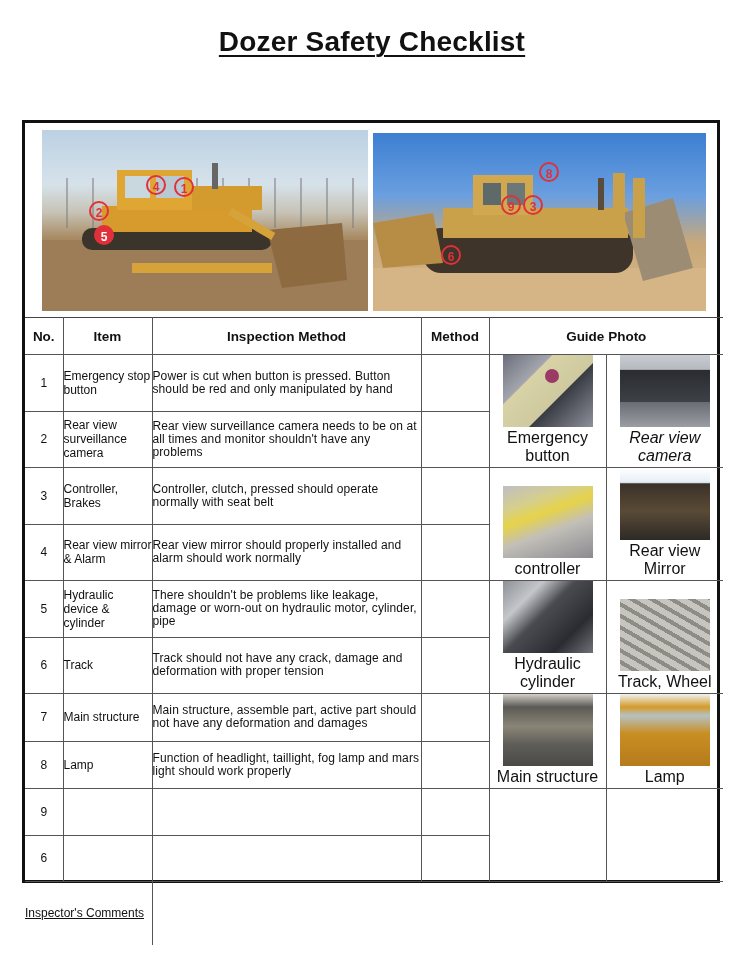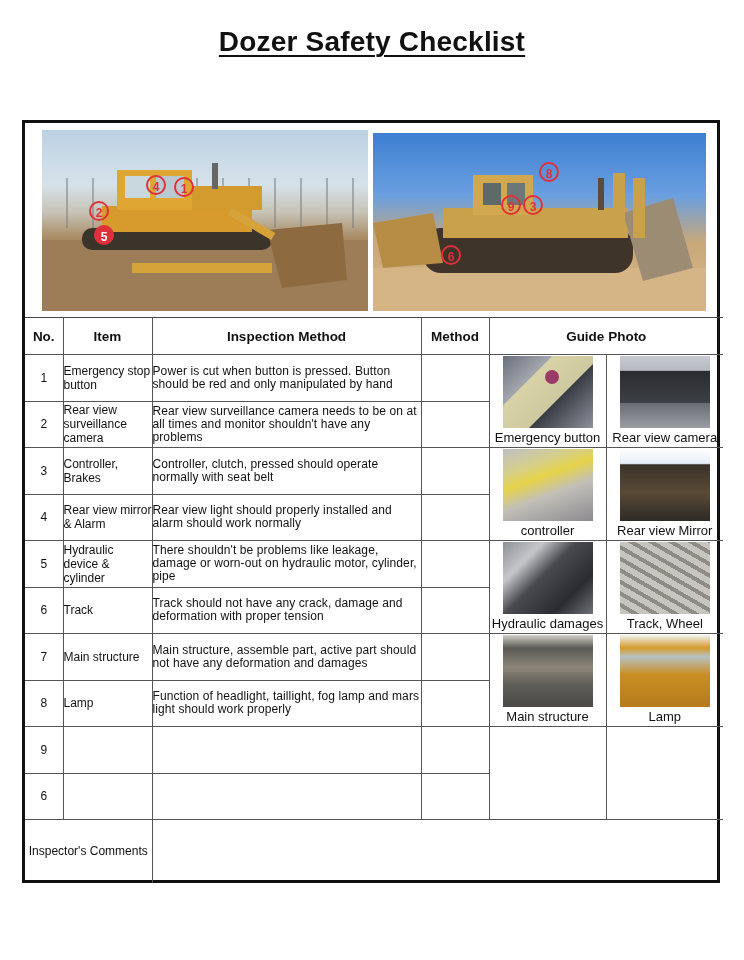"Emergency button" .caption { font-size: 13px -> 16px }
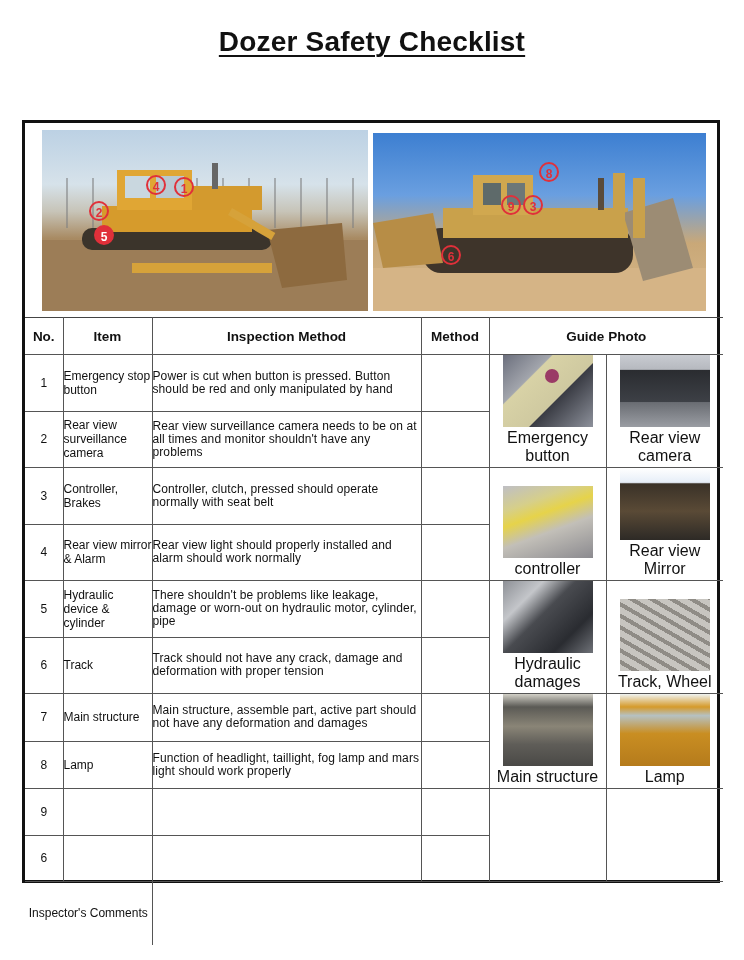"Rear view camera" td.guide-cell { font-style: none -> italic }
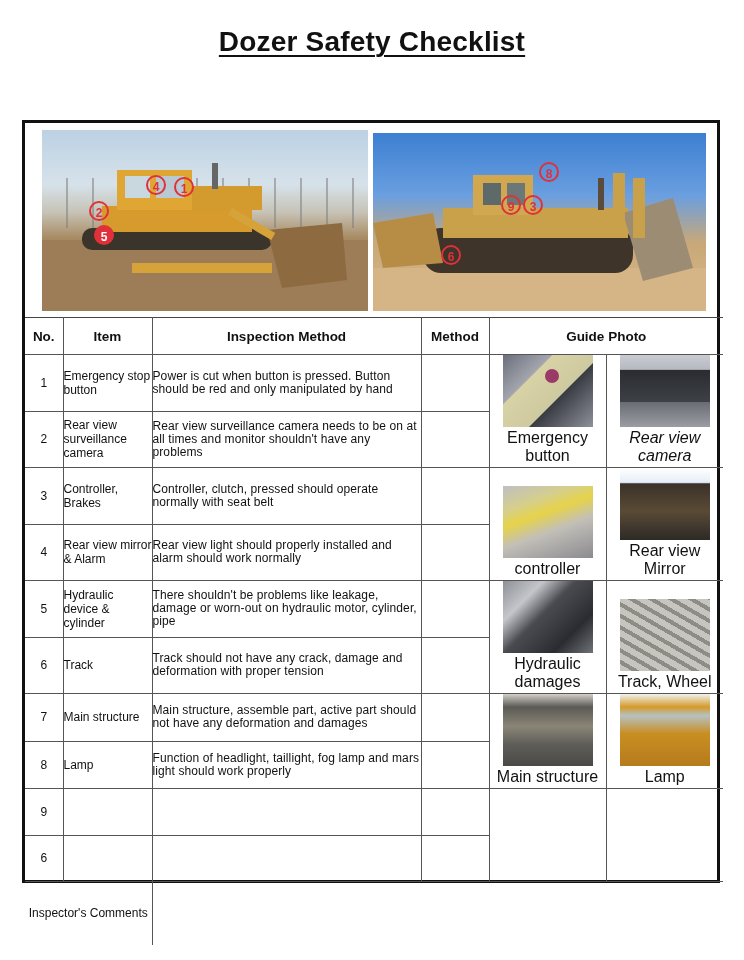"Rear view light should properly" td.method { text: light -> mirror }
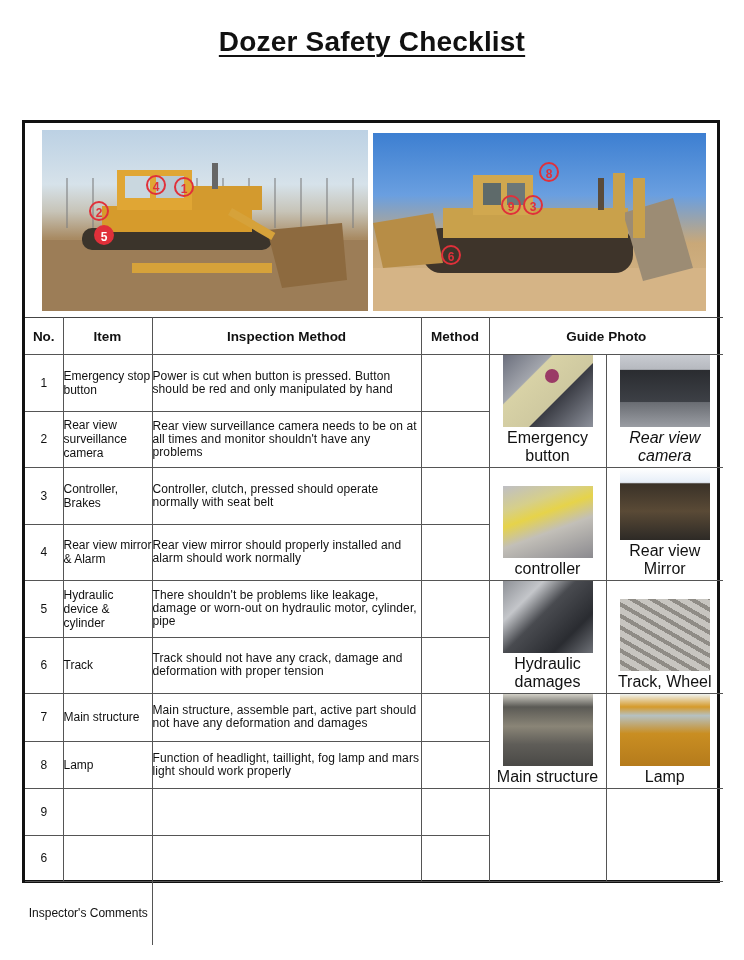"Hydraulic damages" span.caption { text: damages -> cylinder }
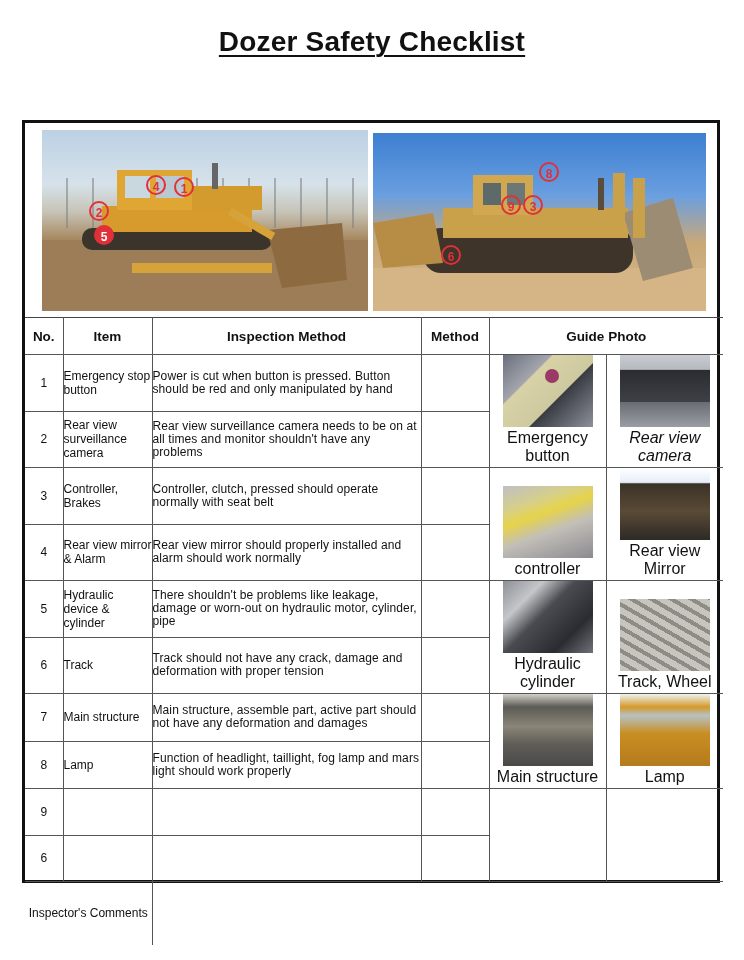"Inspector's Comments" .comments-label { text-align: center -> none; text-decoration: none -> underline }
